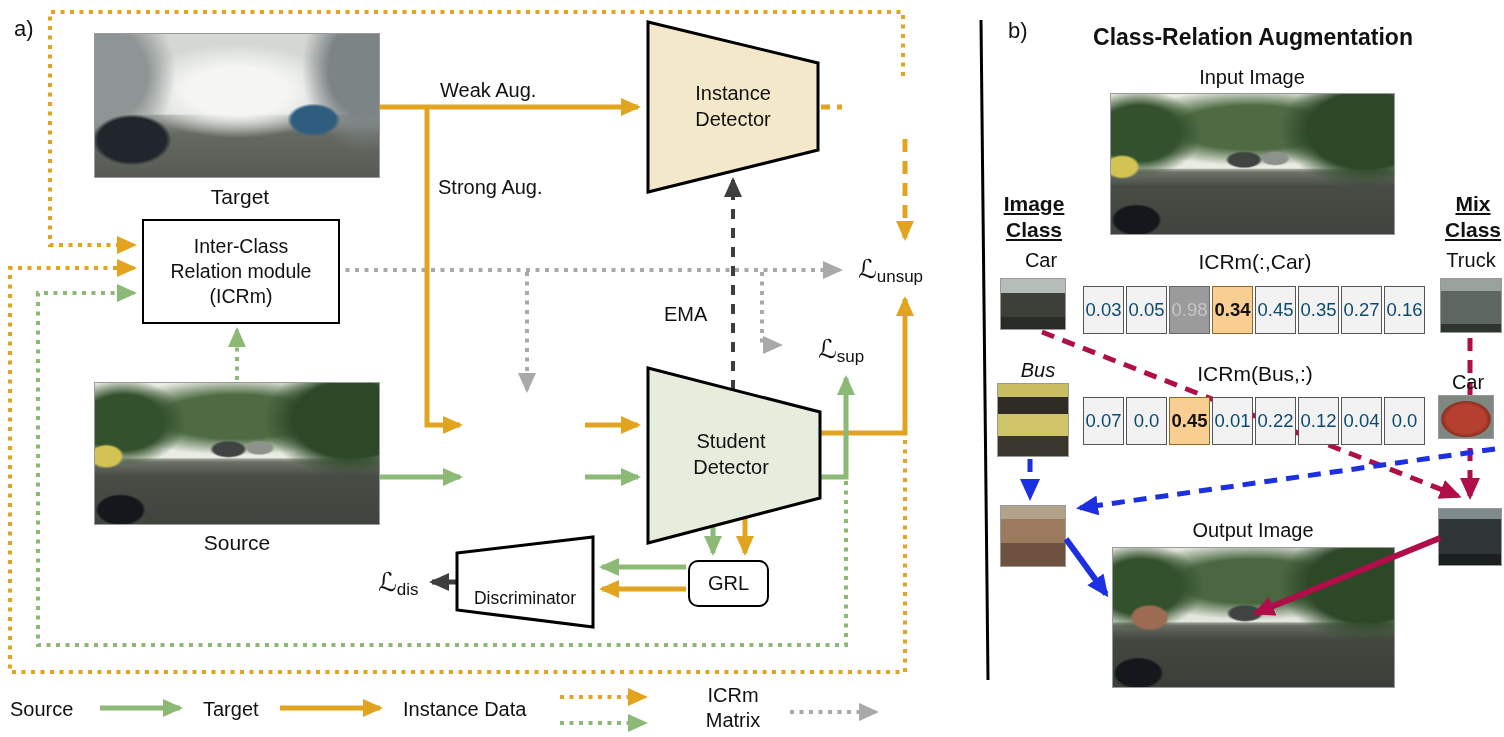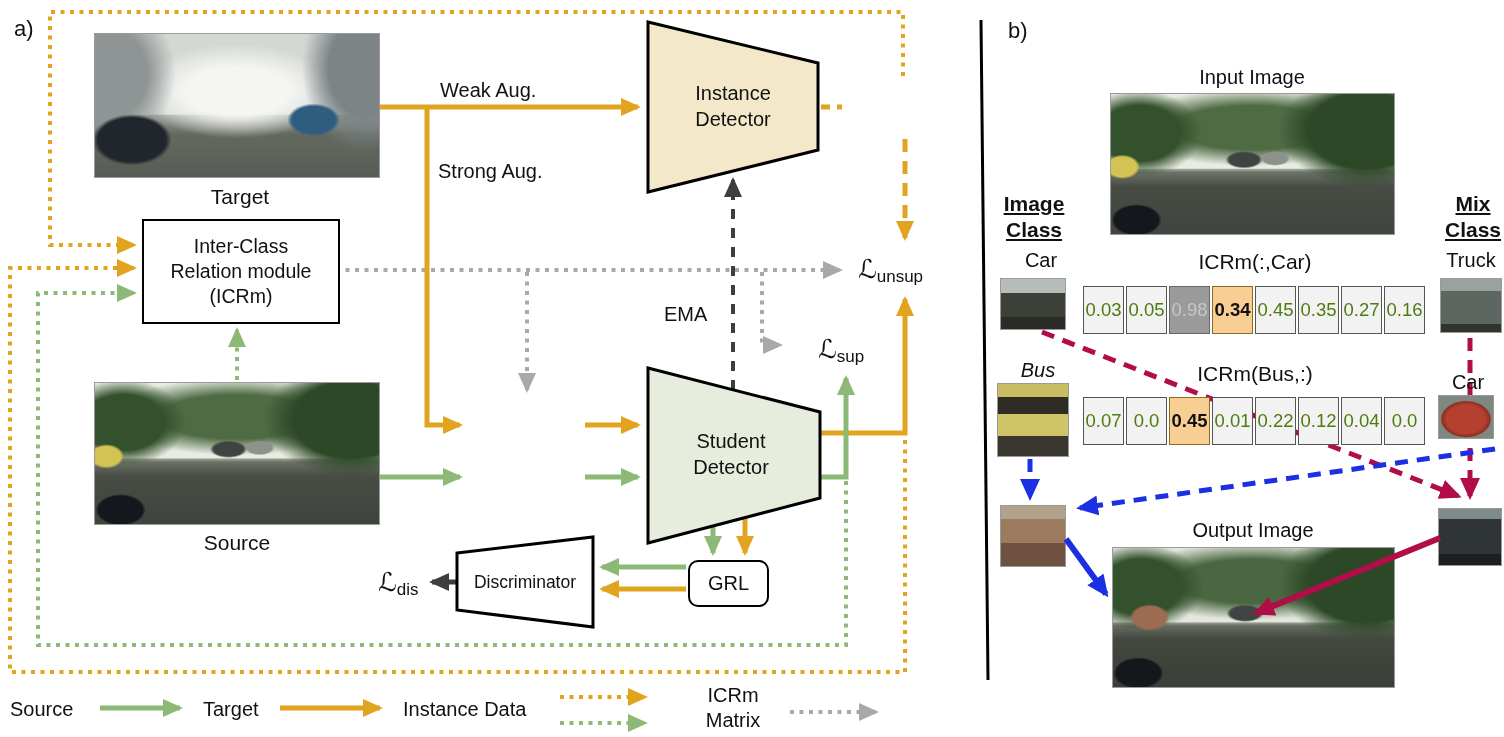"Class-Relation Augmentation" div.lbl { html: none -> <div>Class-Relation Augmentation</div> }
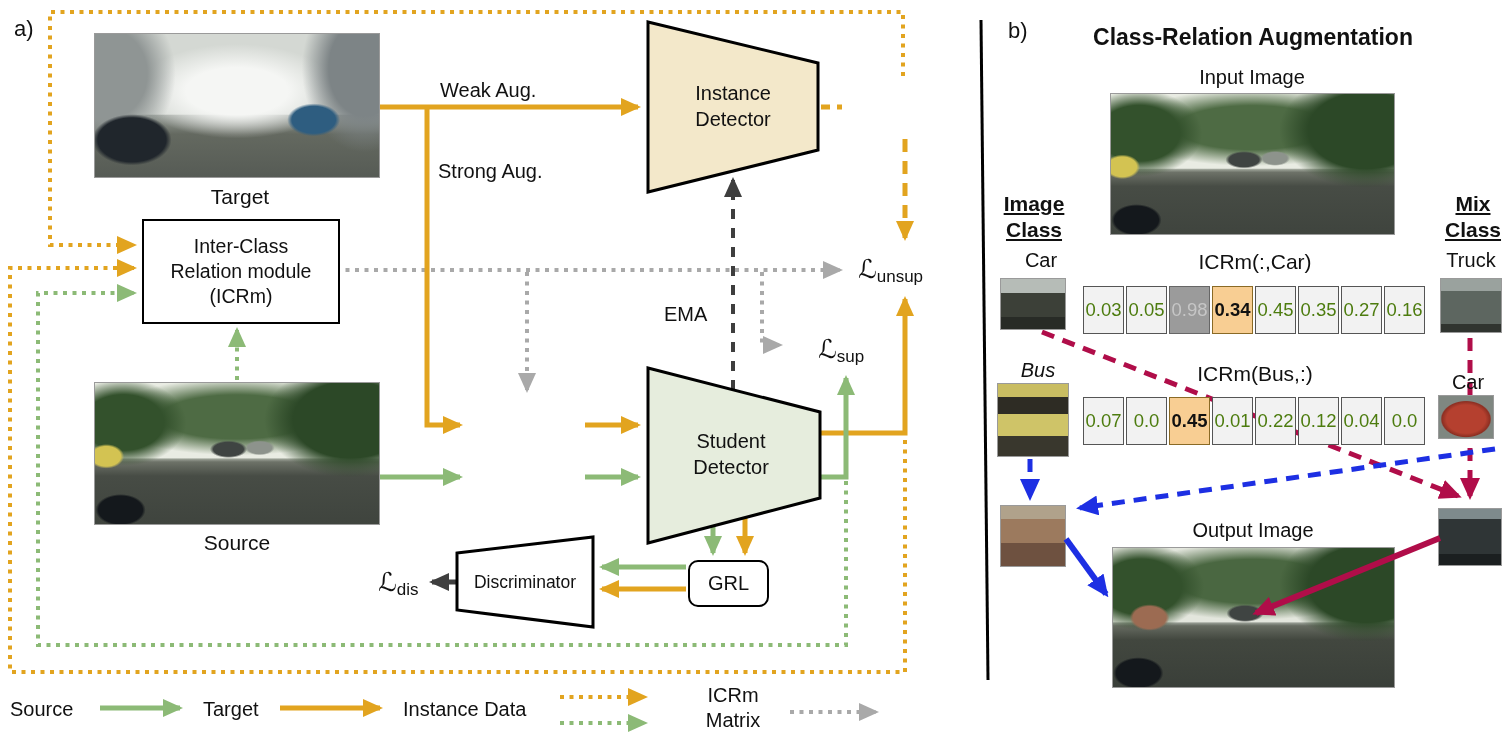"Strong Aug." div.lbl { top: 160px -> 176px }
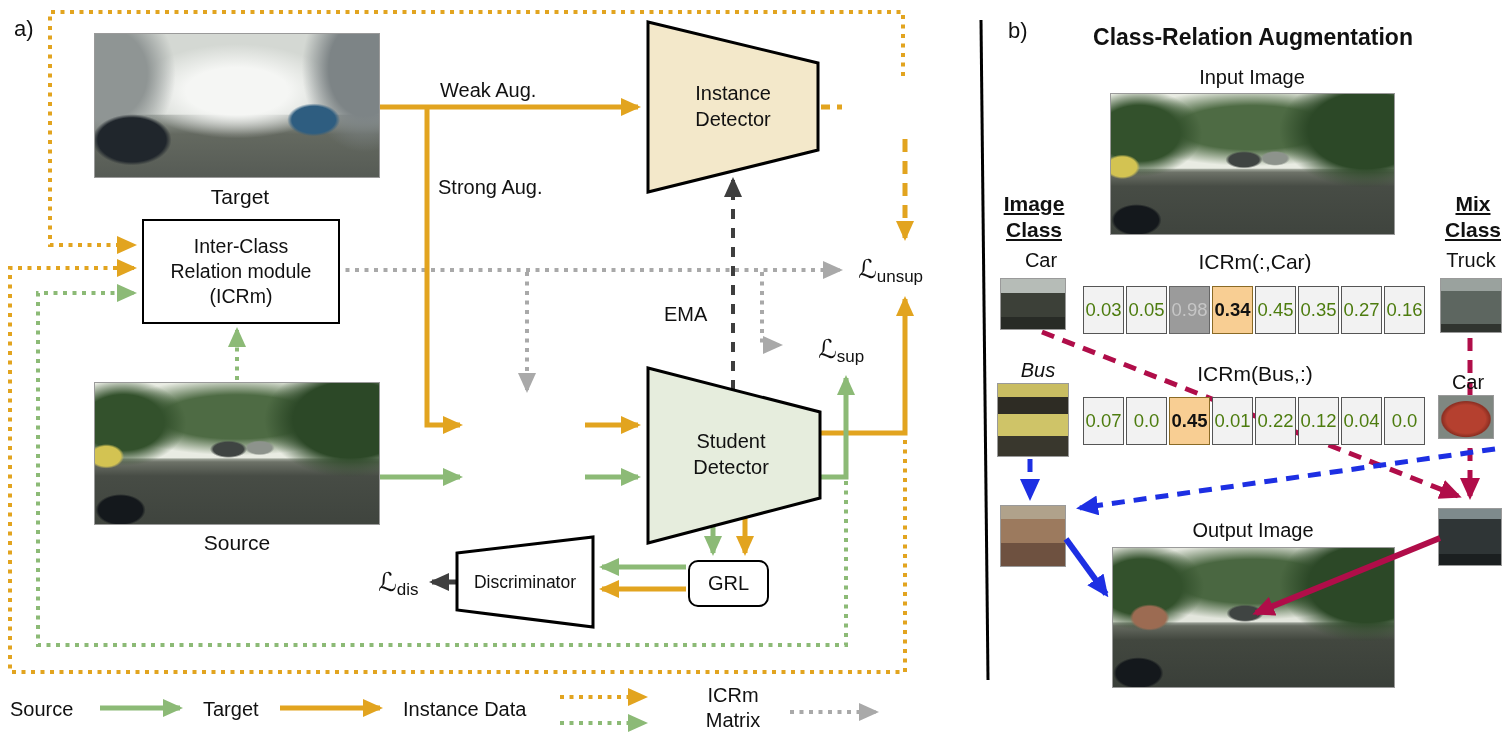"0.03" .cell { color: #4d7c0f -> #0c4a6e }
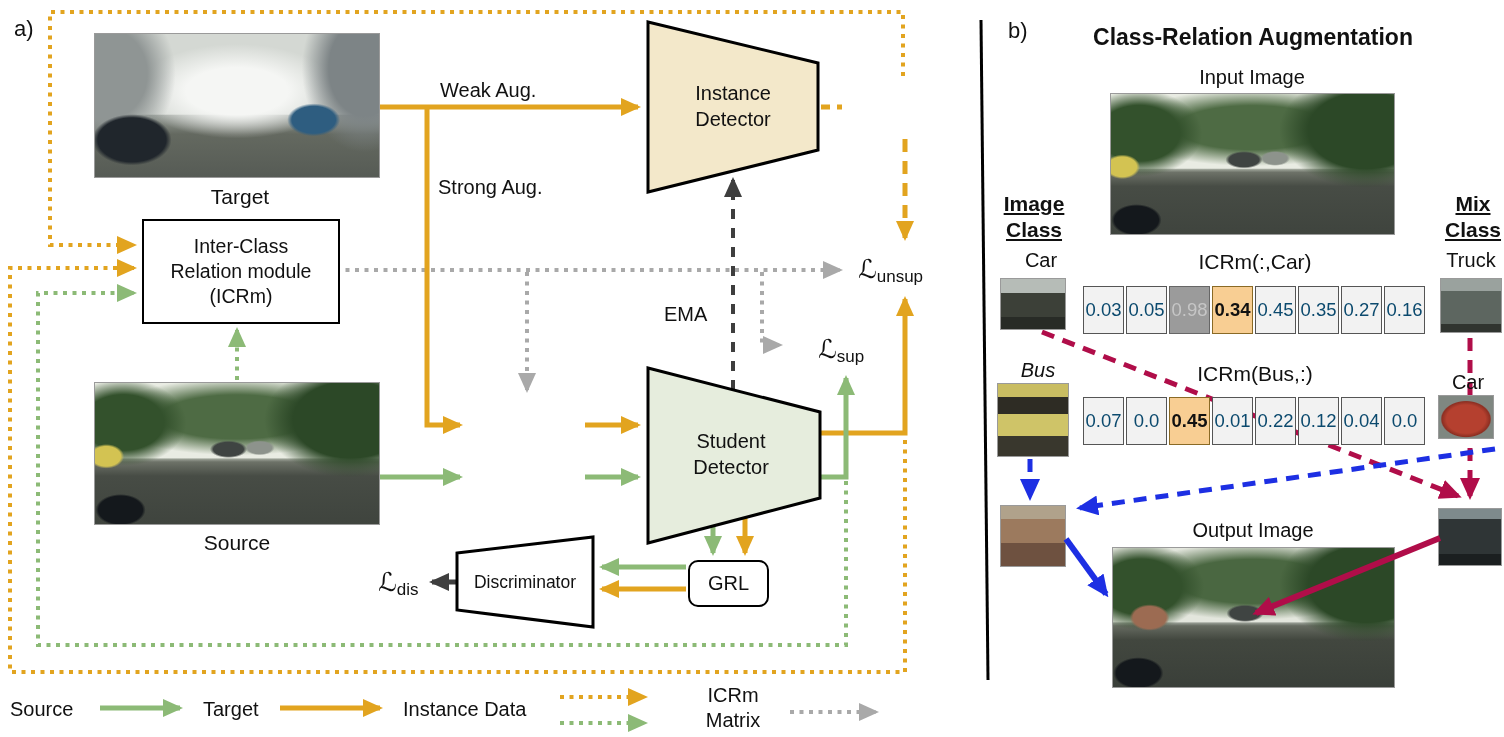"Discriminator" div.lbl { top: 572px -> 588px }
